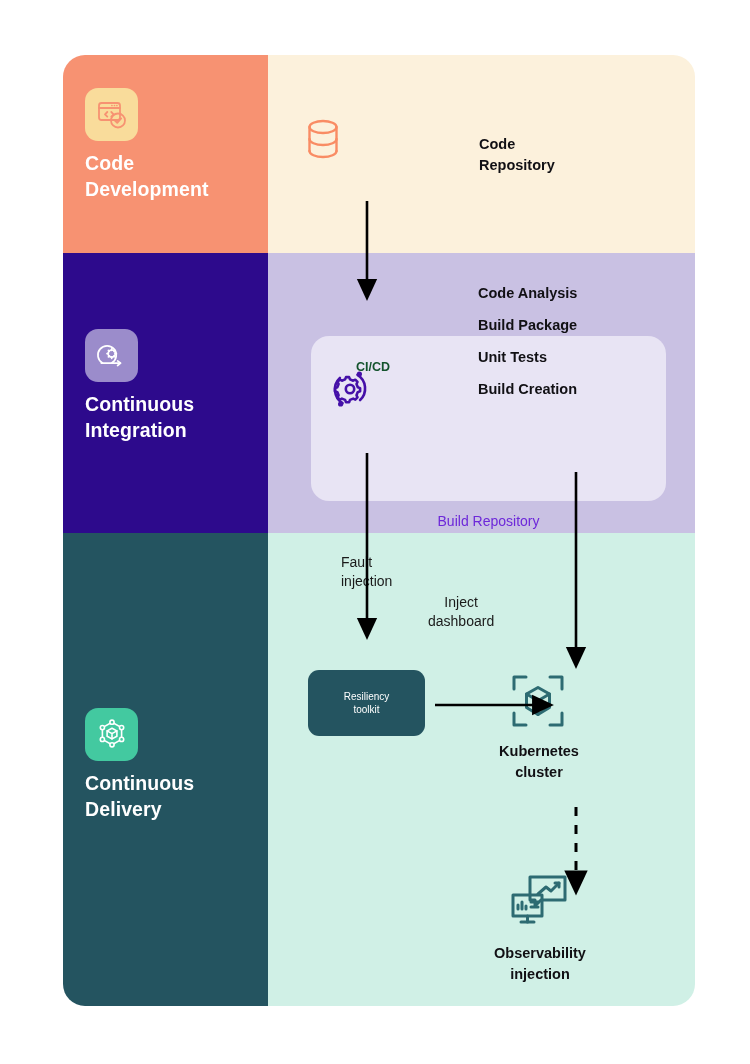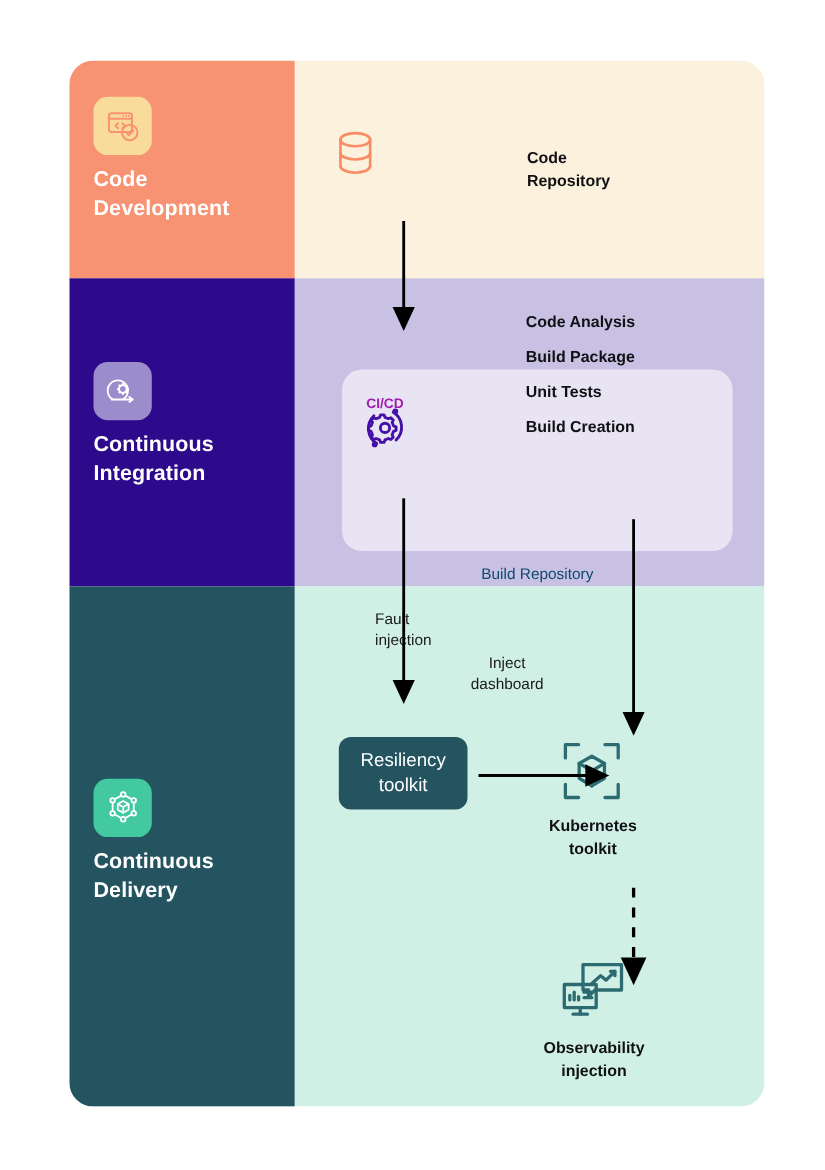"CI/CD" .cicd-caption { color: #a21caf -> #14532d; text-align: center -> right }
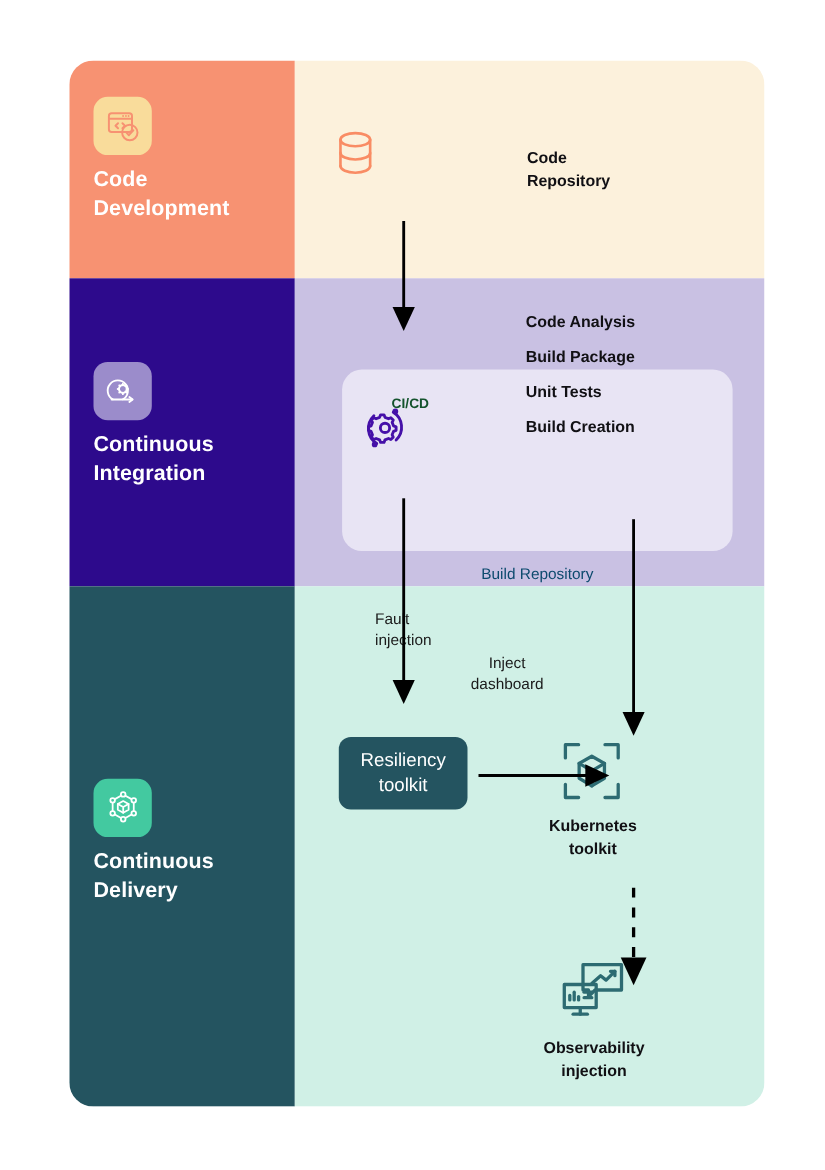"Build Repository" .build-repo-caption { color: #0c4a6e -> #6d28d9 }
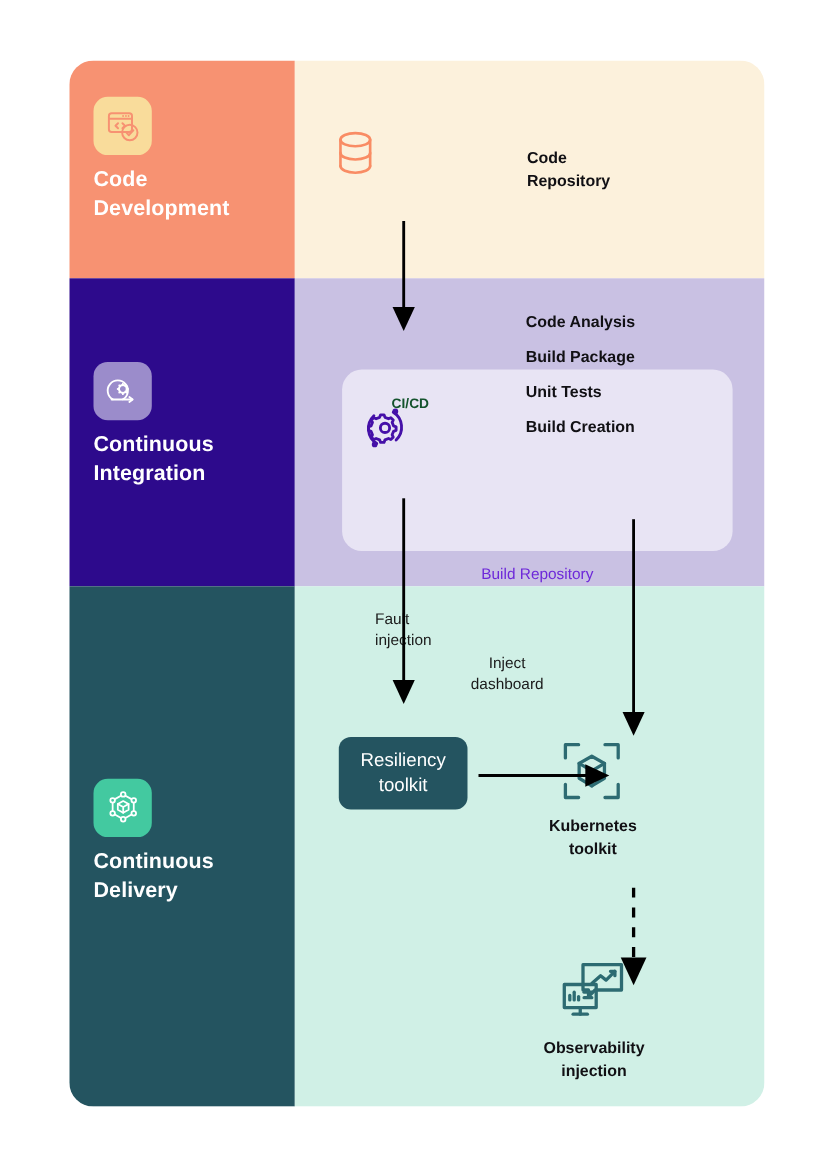"Resiliency" .res-box { font-size: 17px -> 10px }
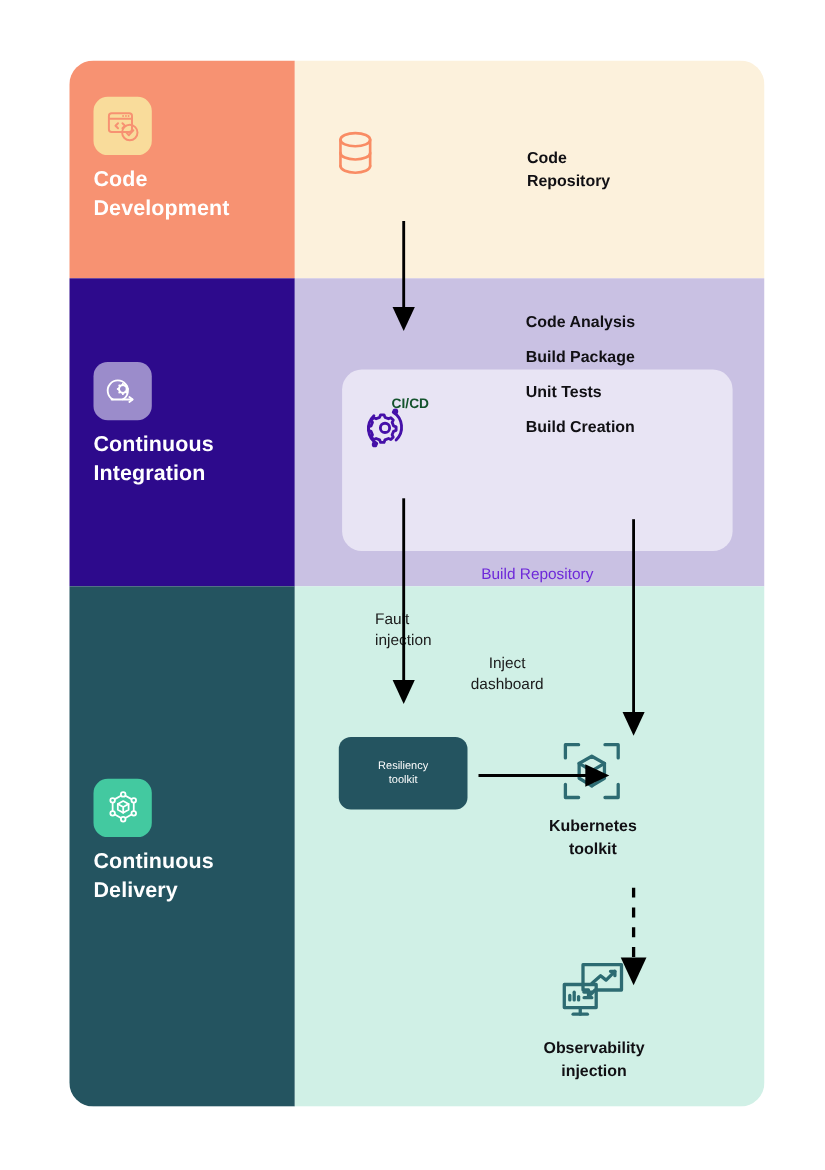"Kubernetes" div.node-label { text: toolkit -> cluster }
